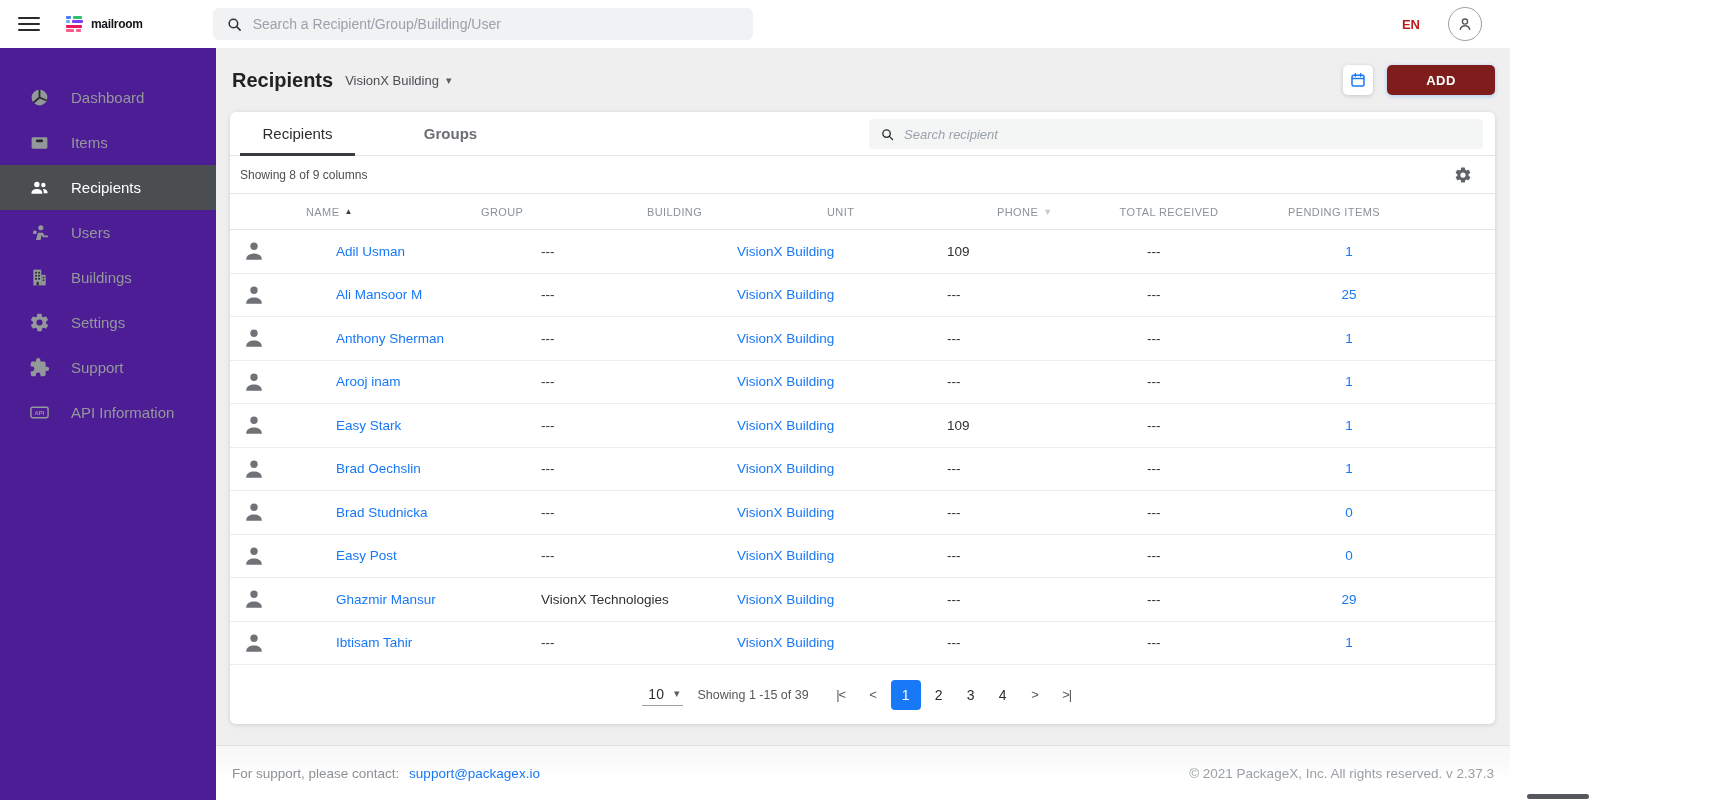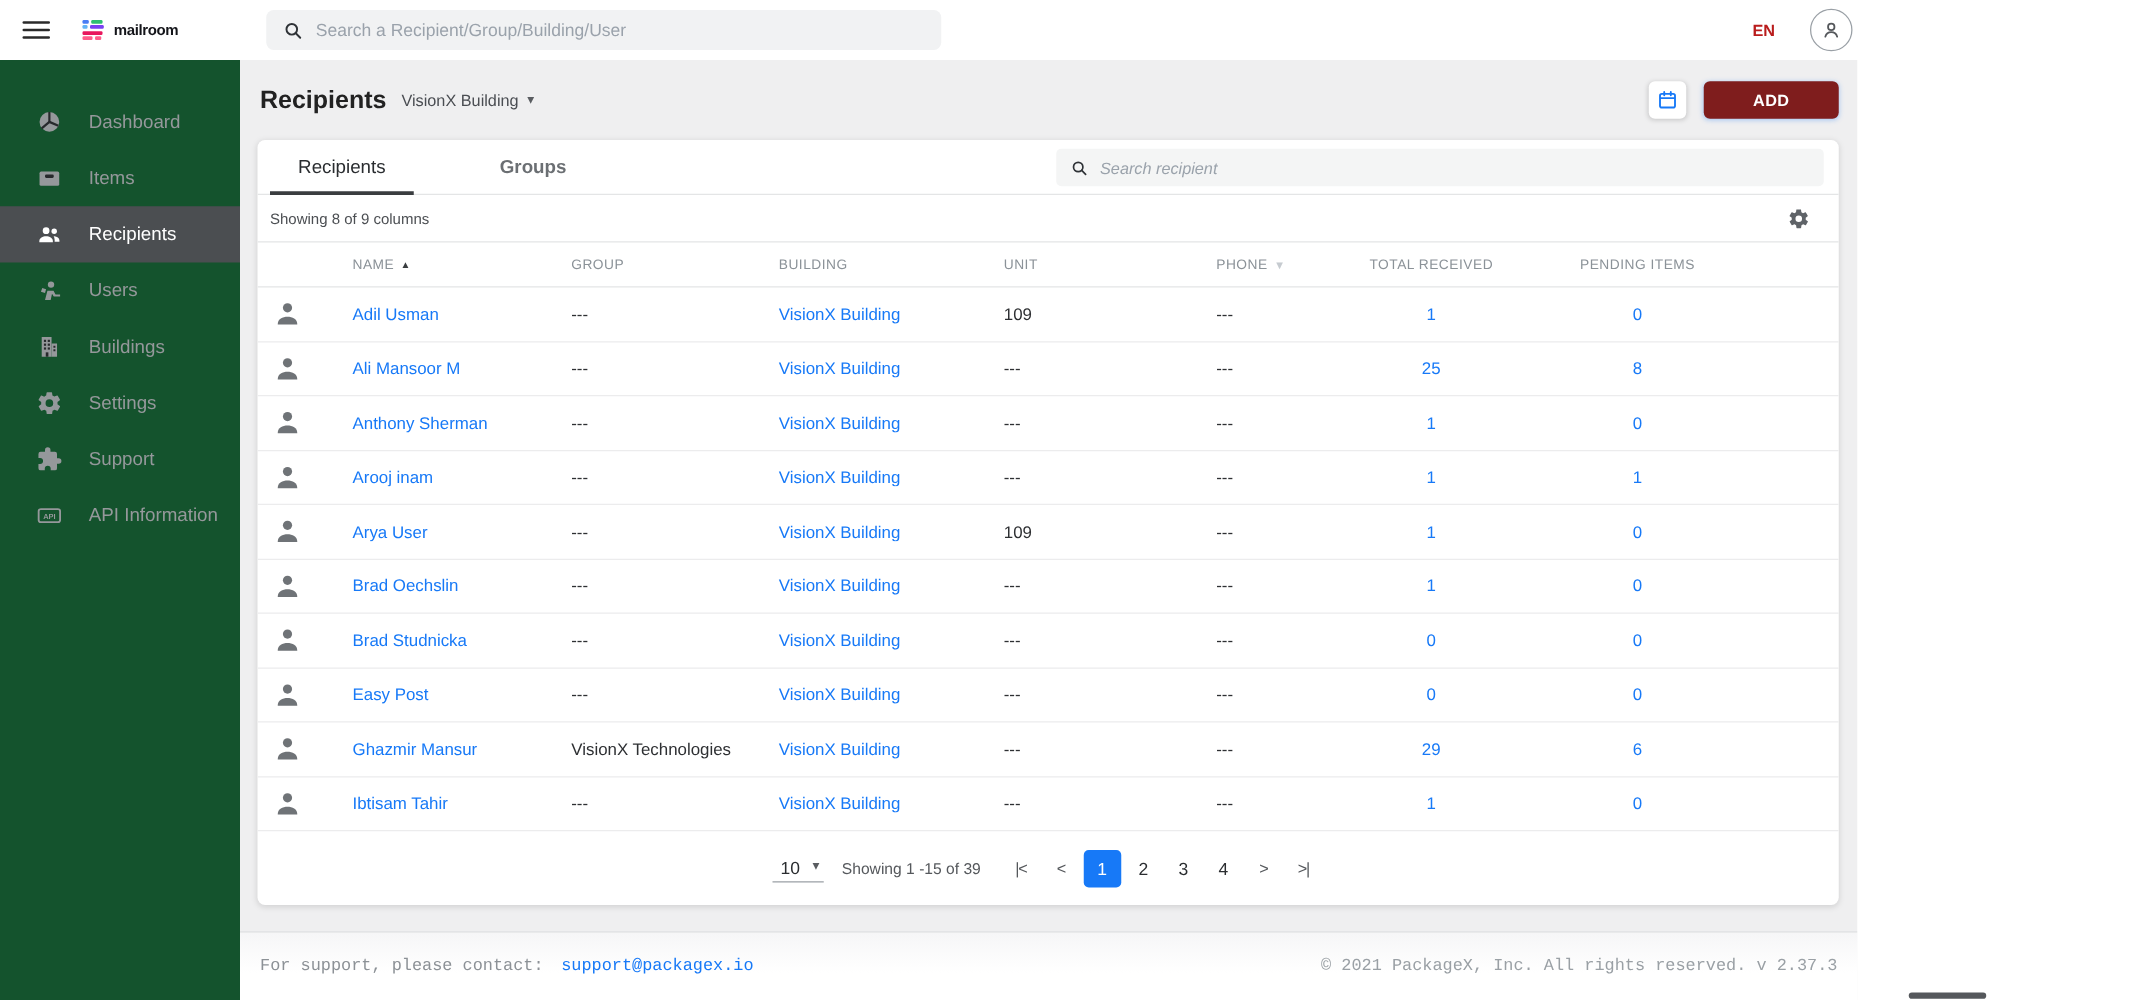"Dashboard" .sidebar { background: #14532d -> #4c1d95; width: 192px -> 216px }
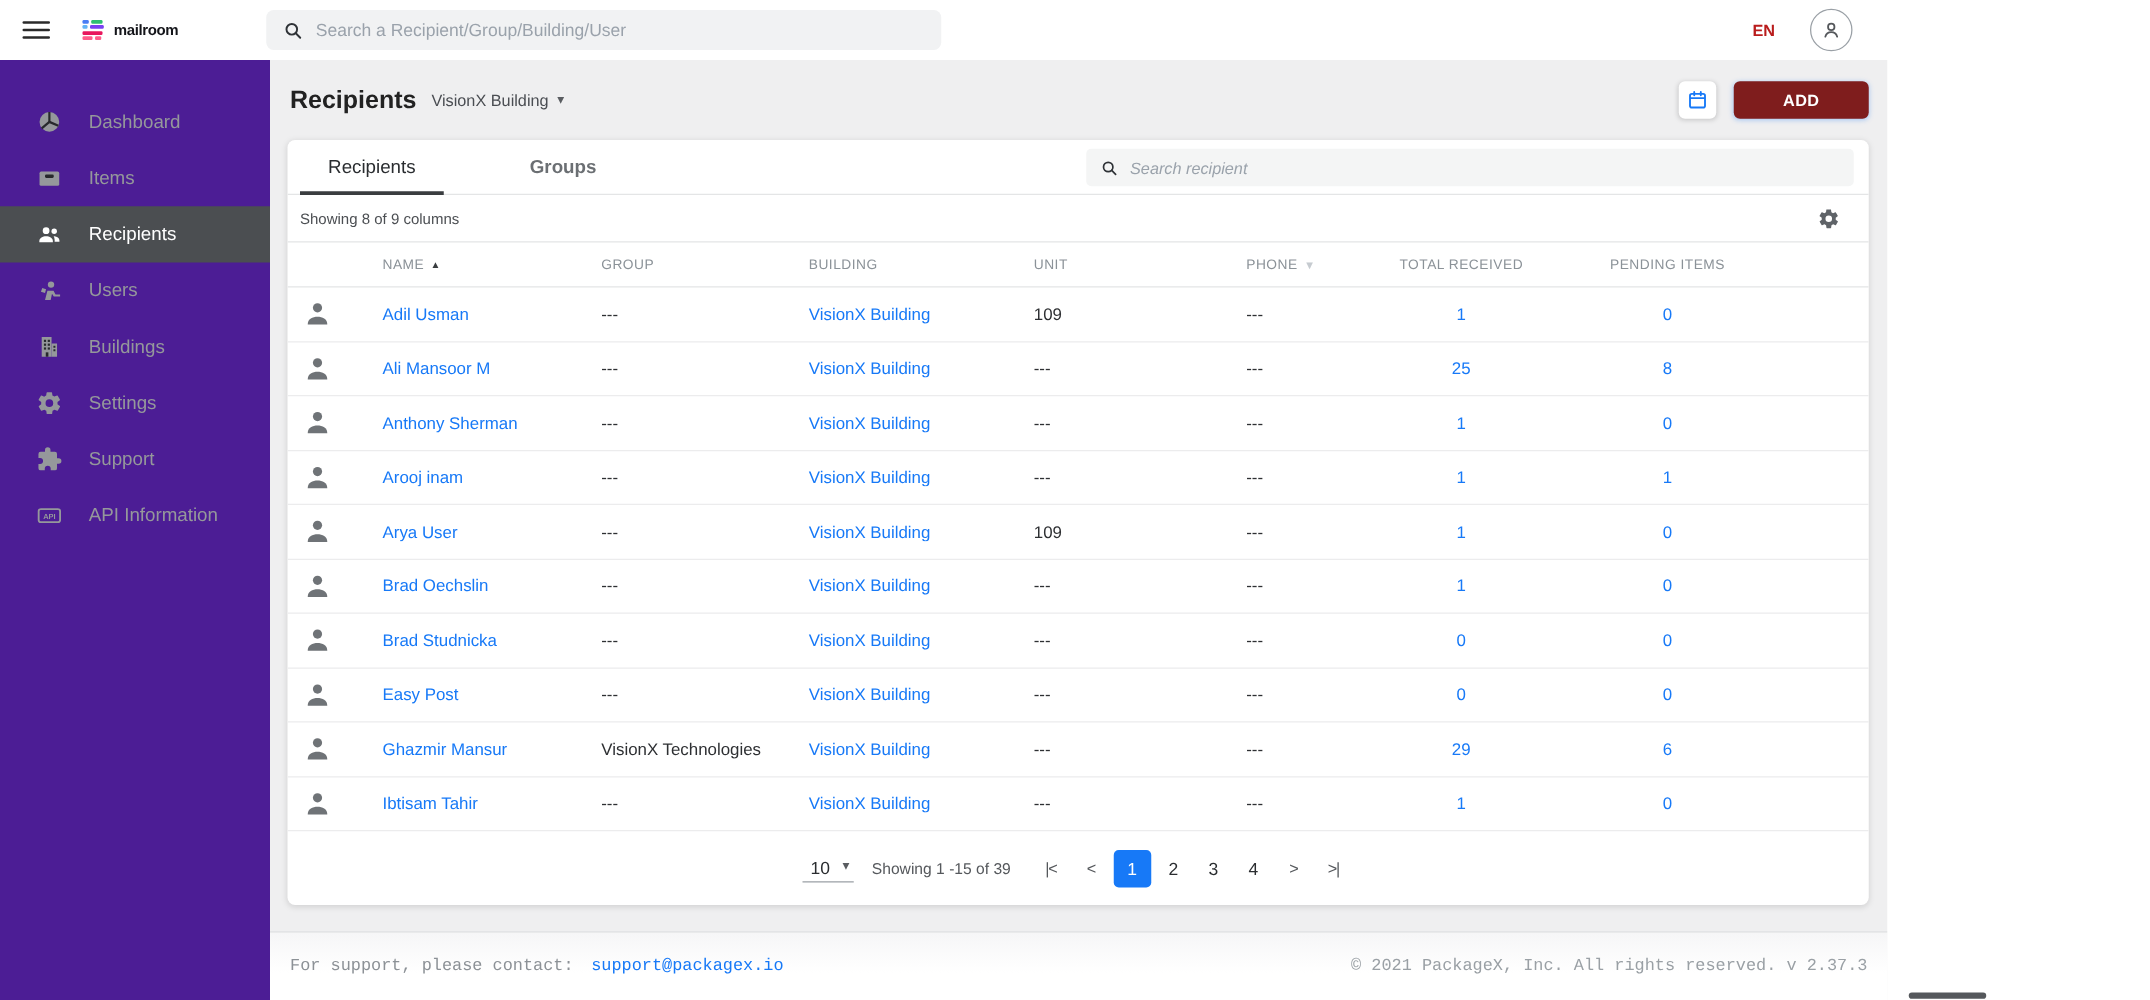"Adil Usman" .trow { gap: none -> 30px }
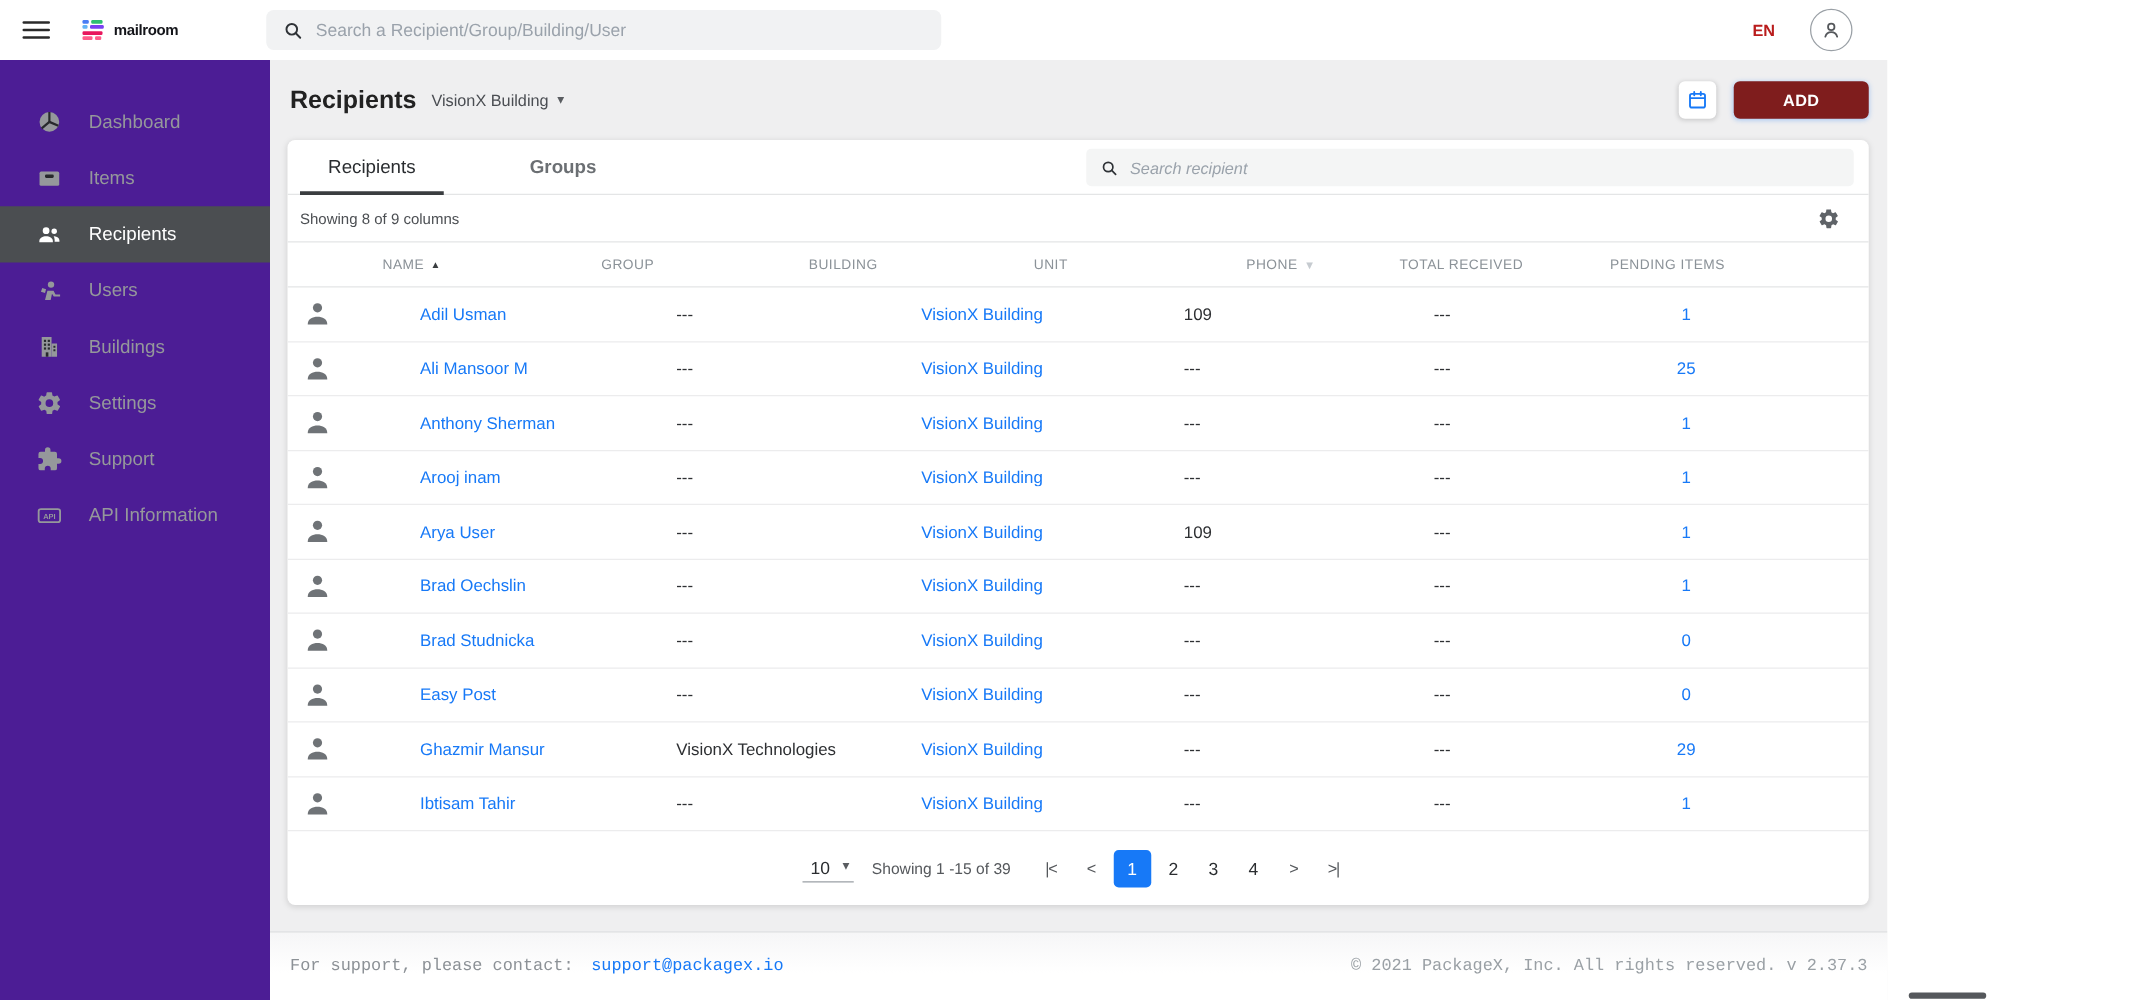"Arya User" div.cell { text: Arya User -> Easy Stark }
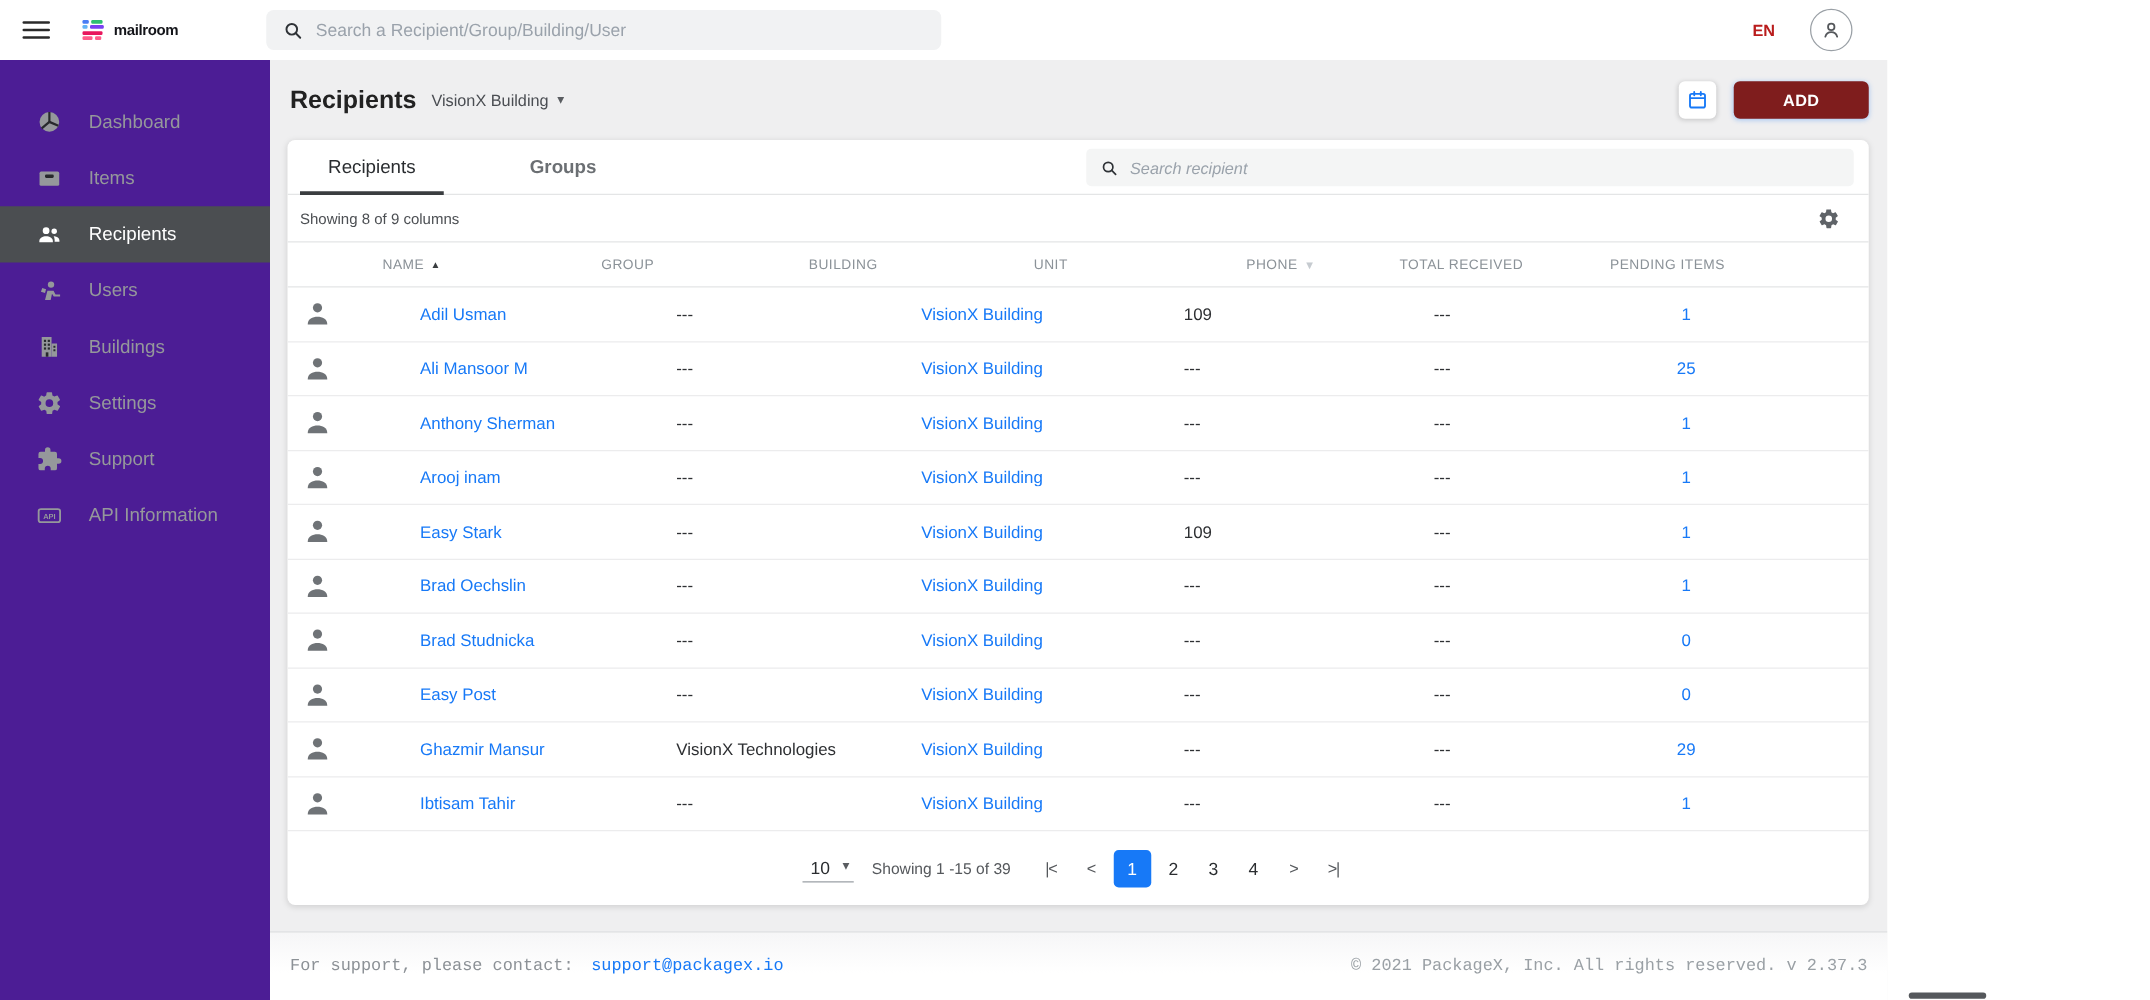"For support, please contact:" .main-footer { font-family: Liberation Mono, monospace -> none }
